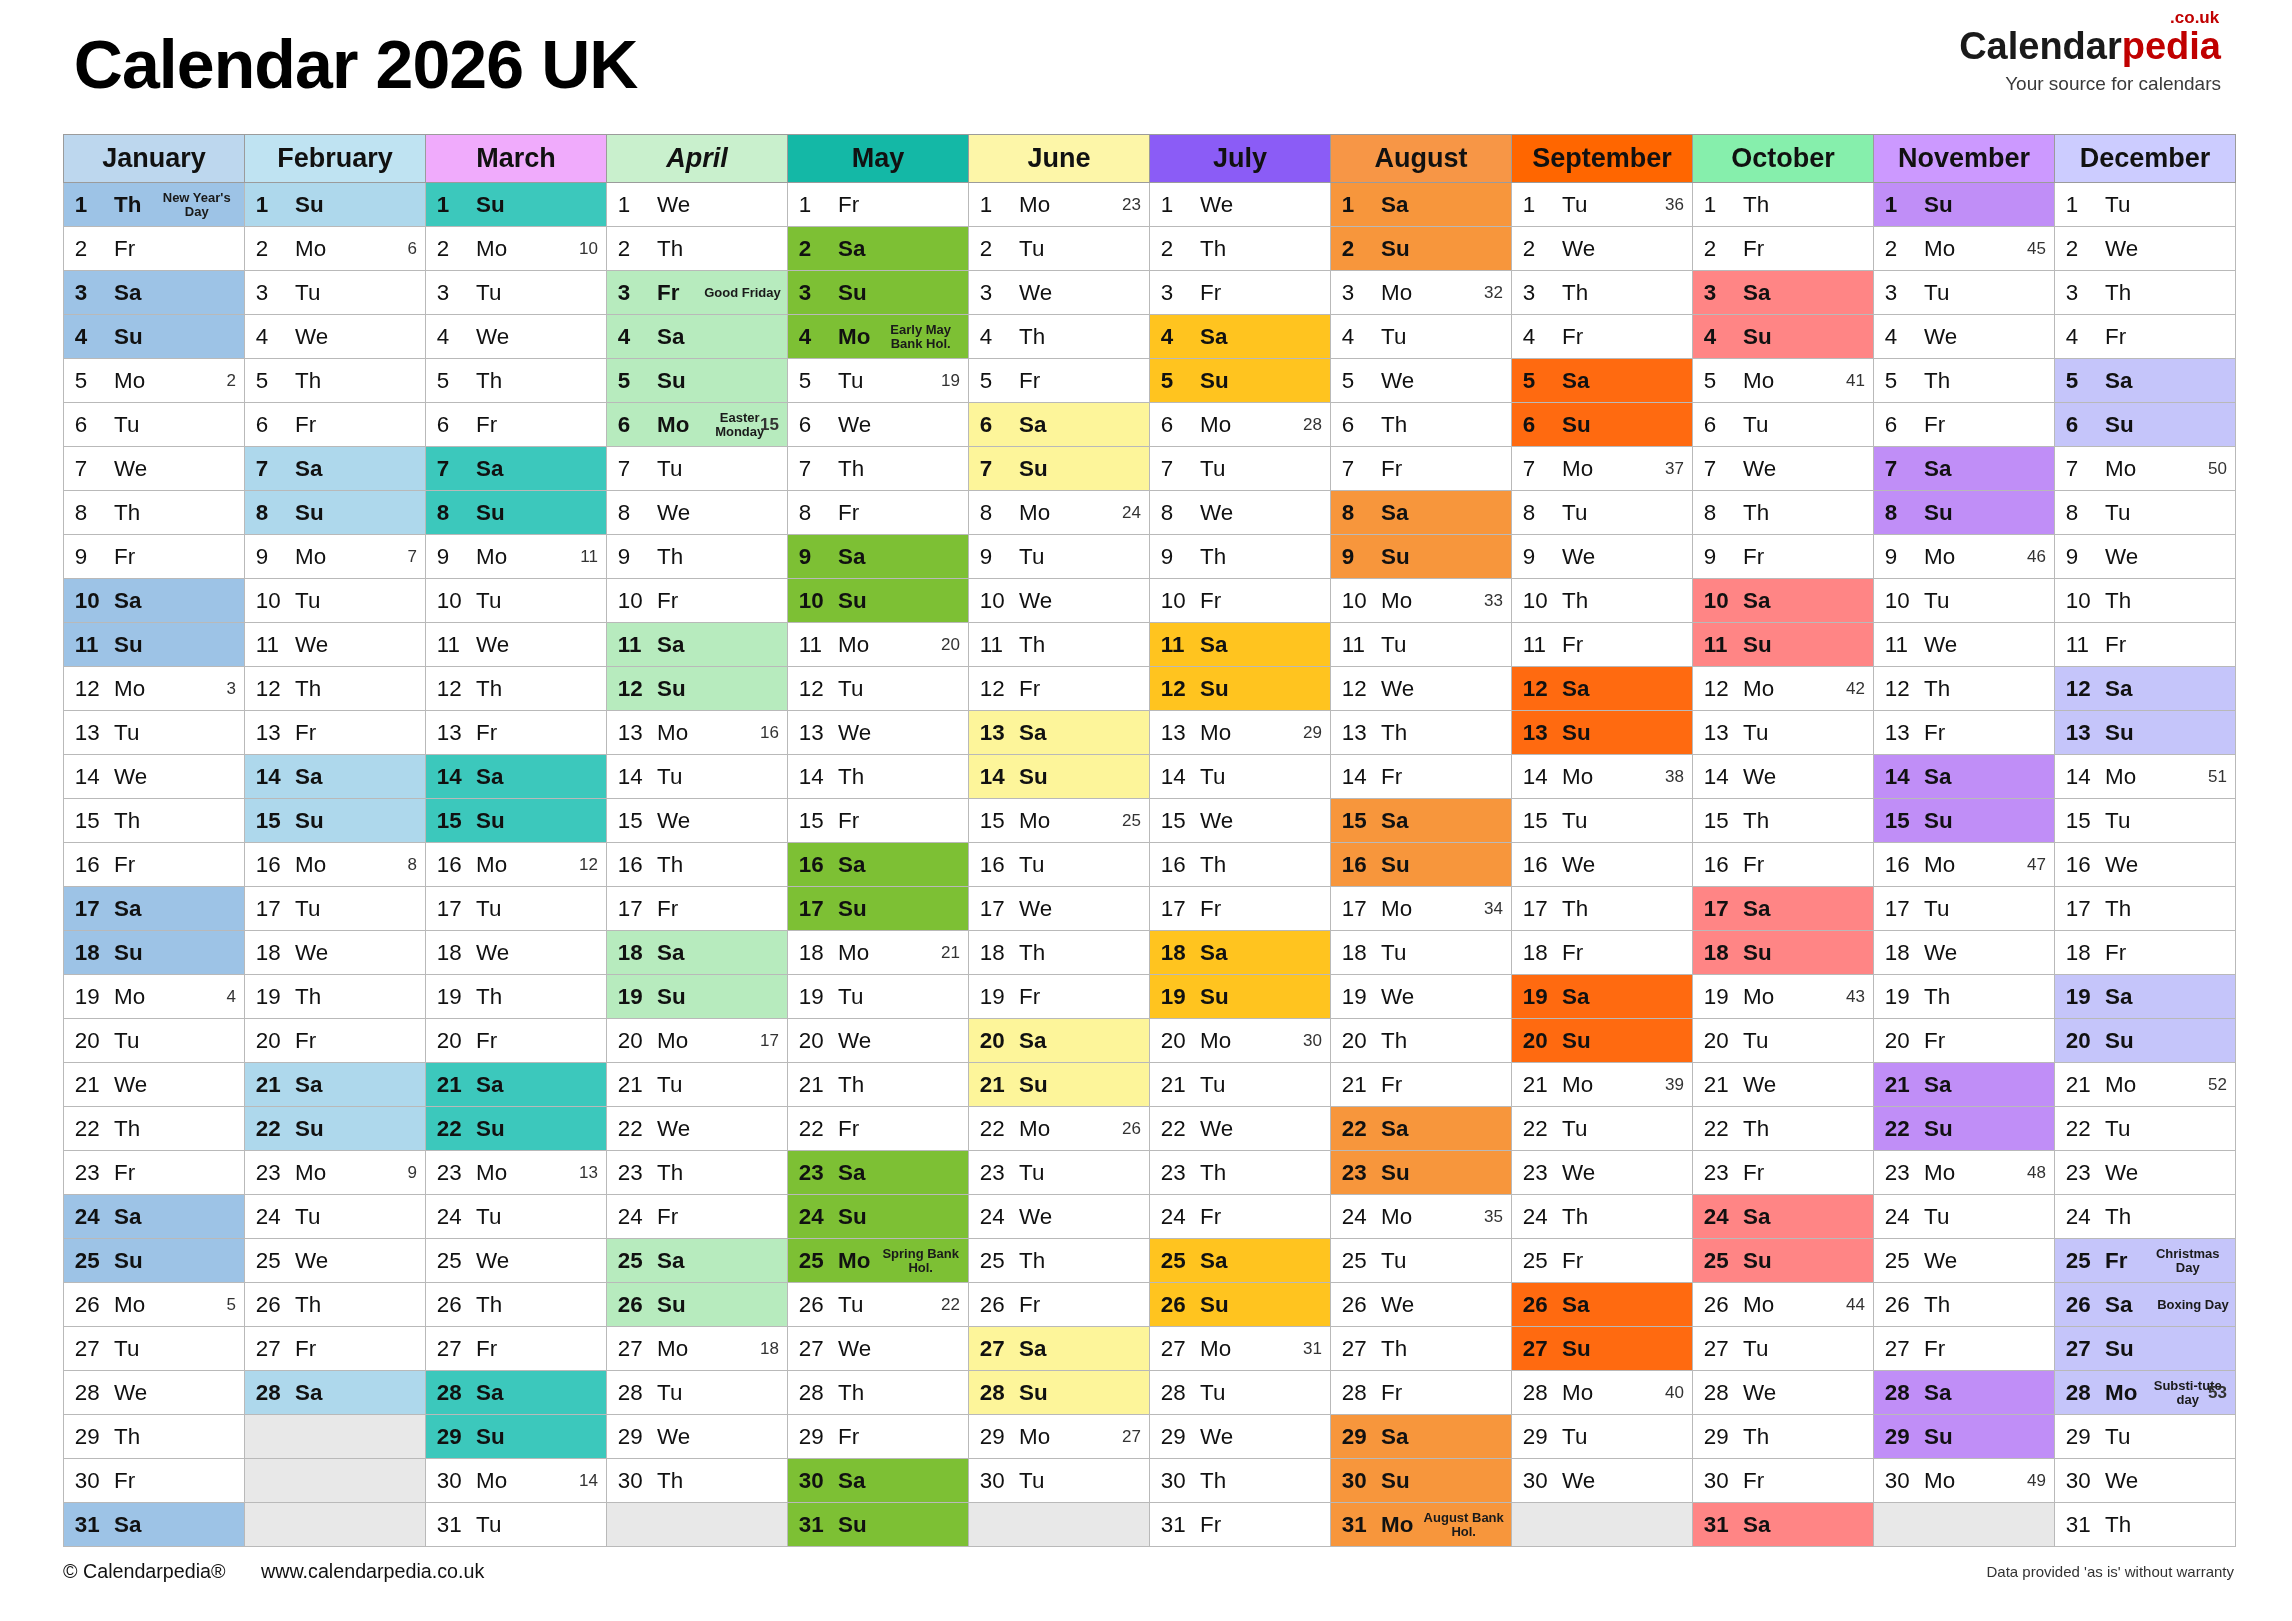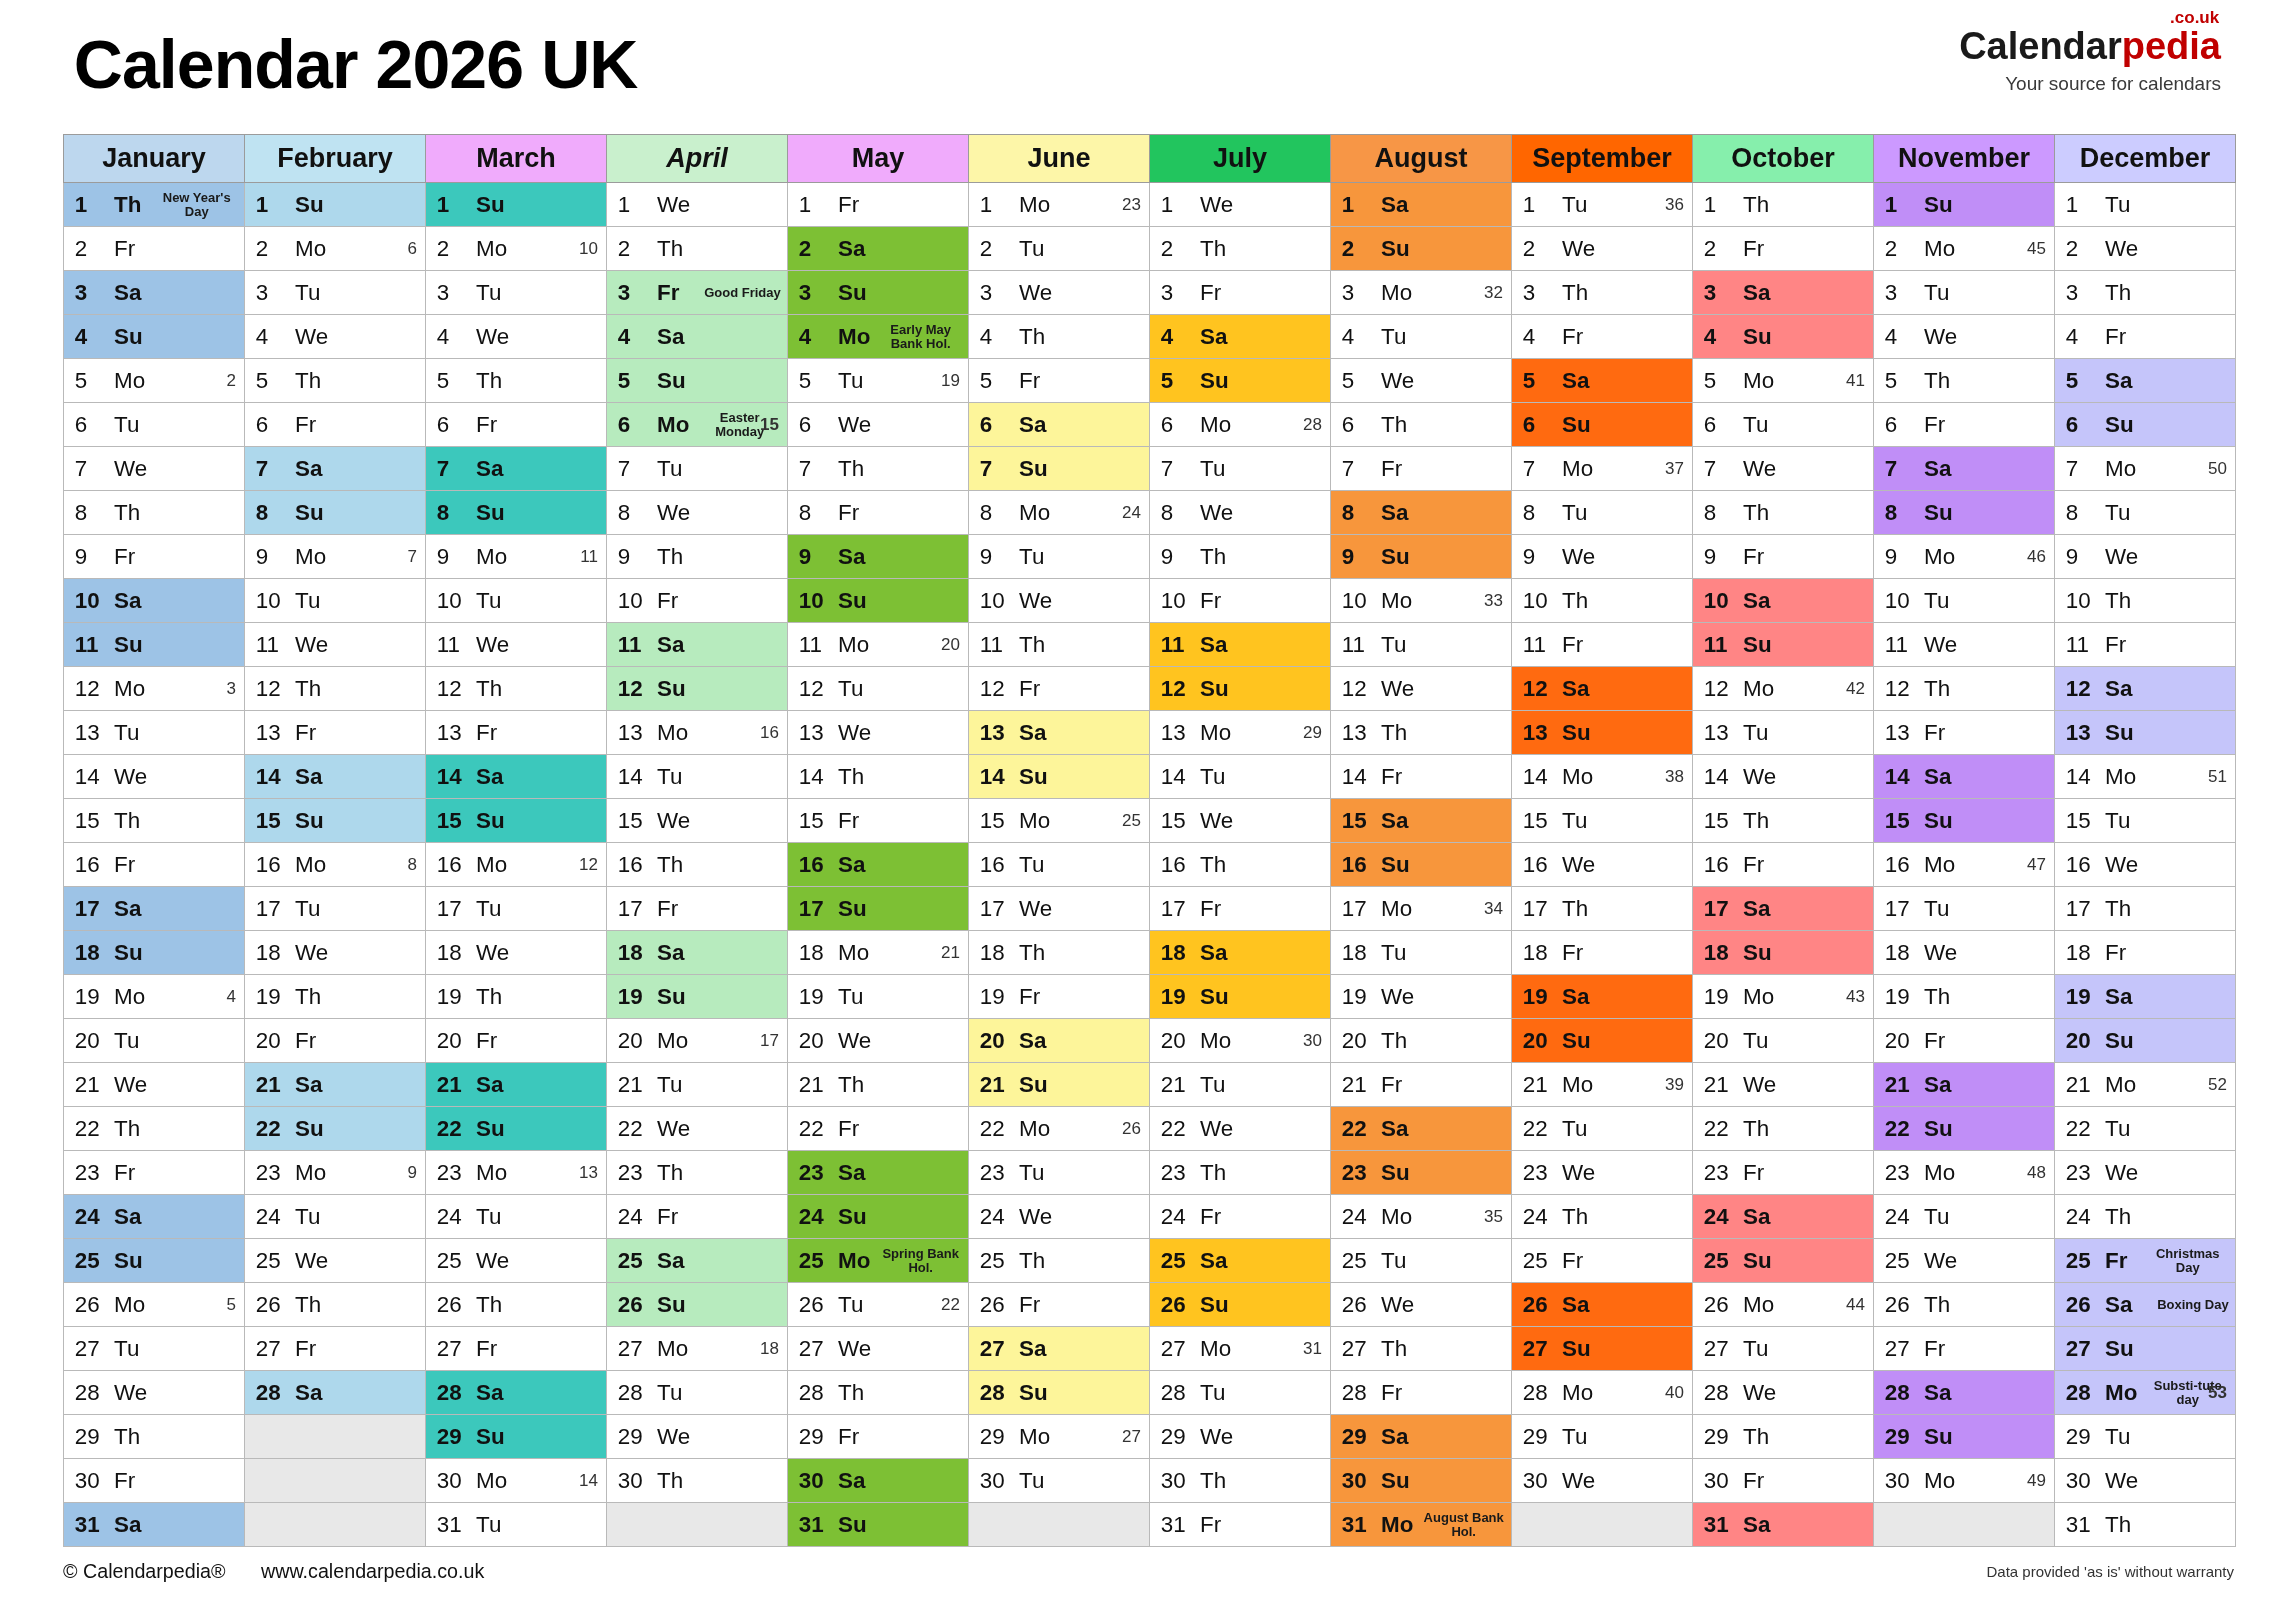"May" th { background: #f0abfc -> #14b8a6 }
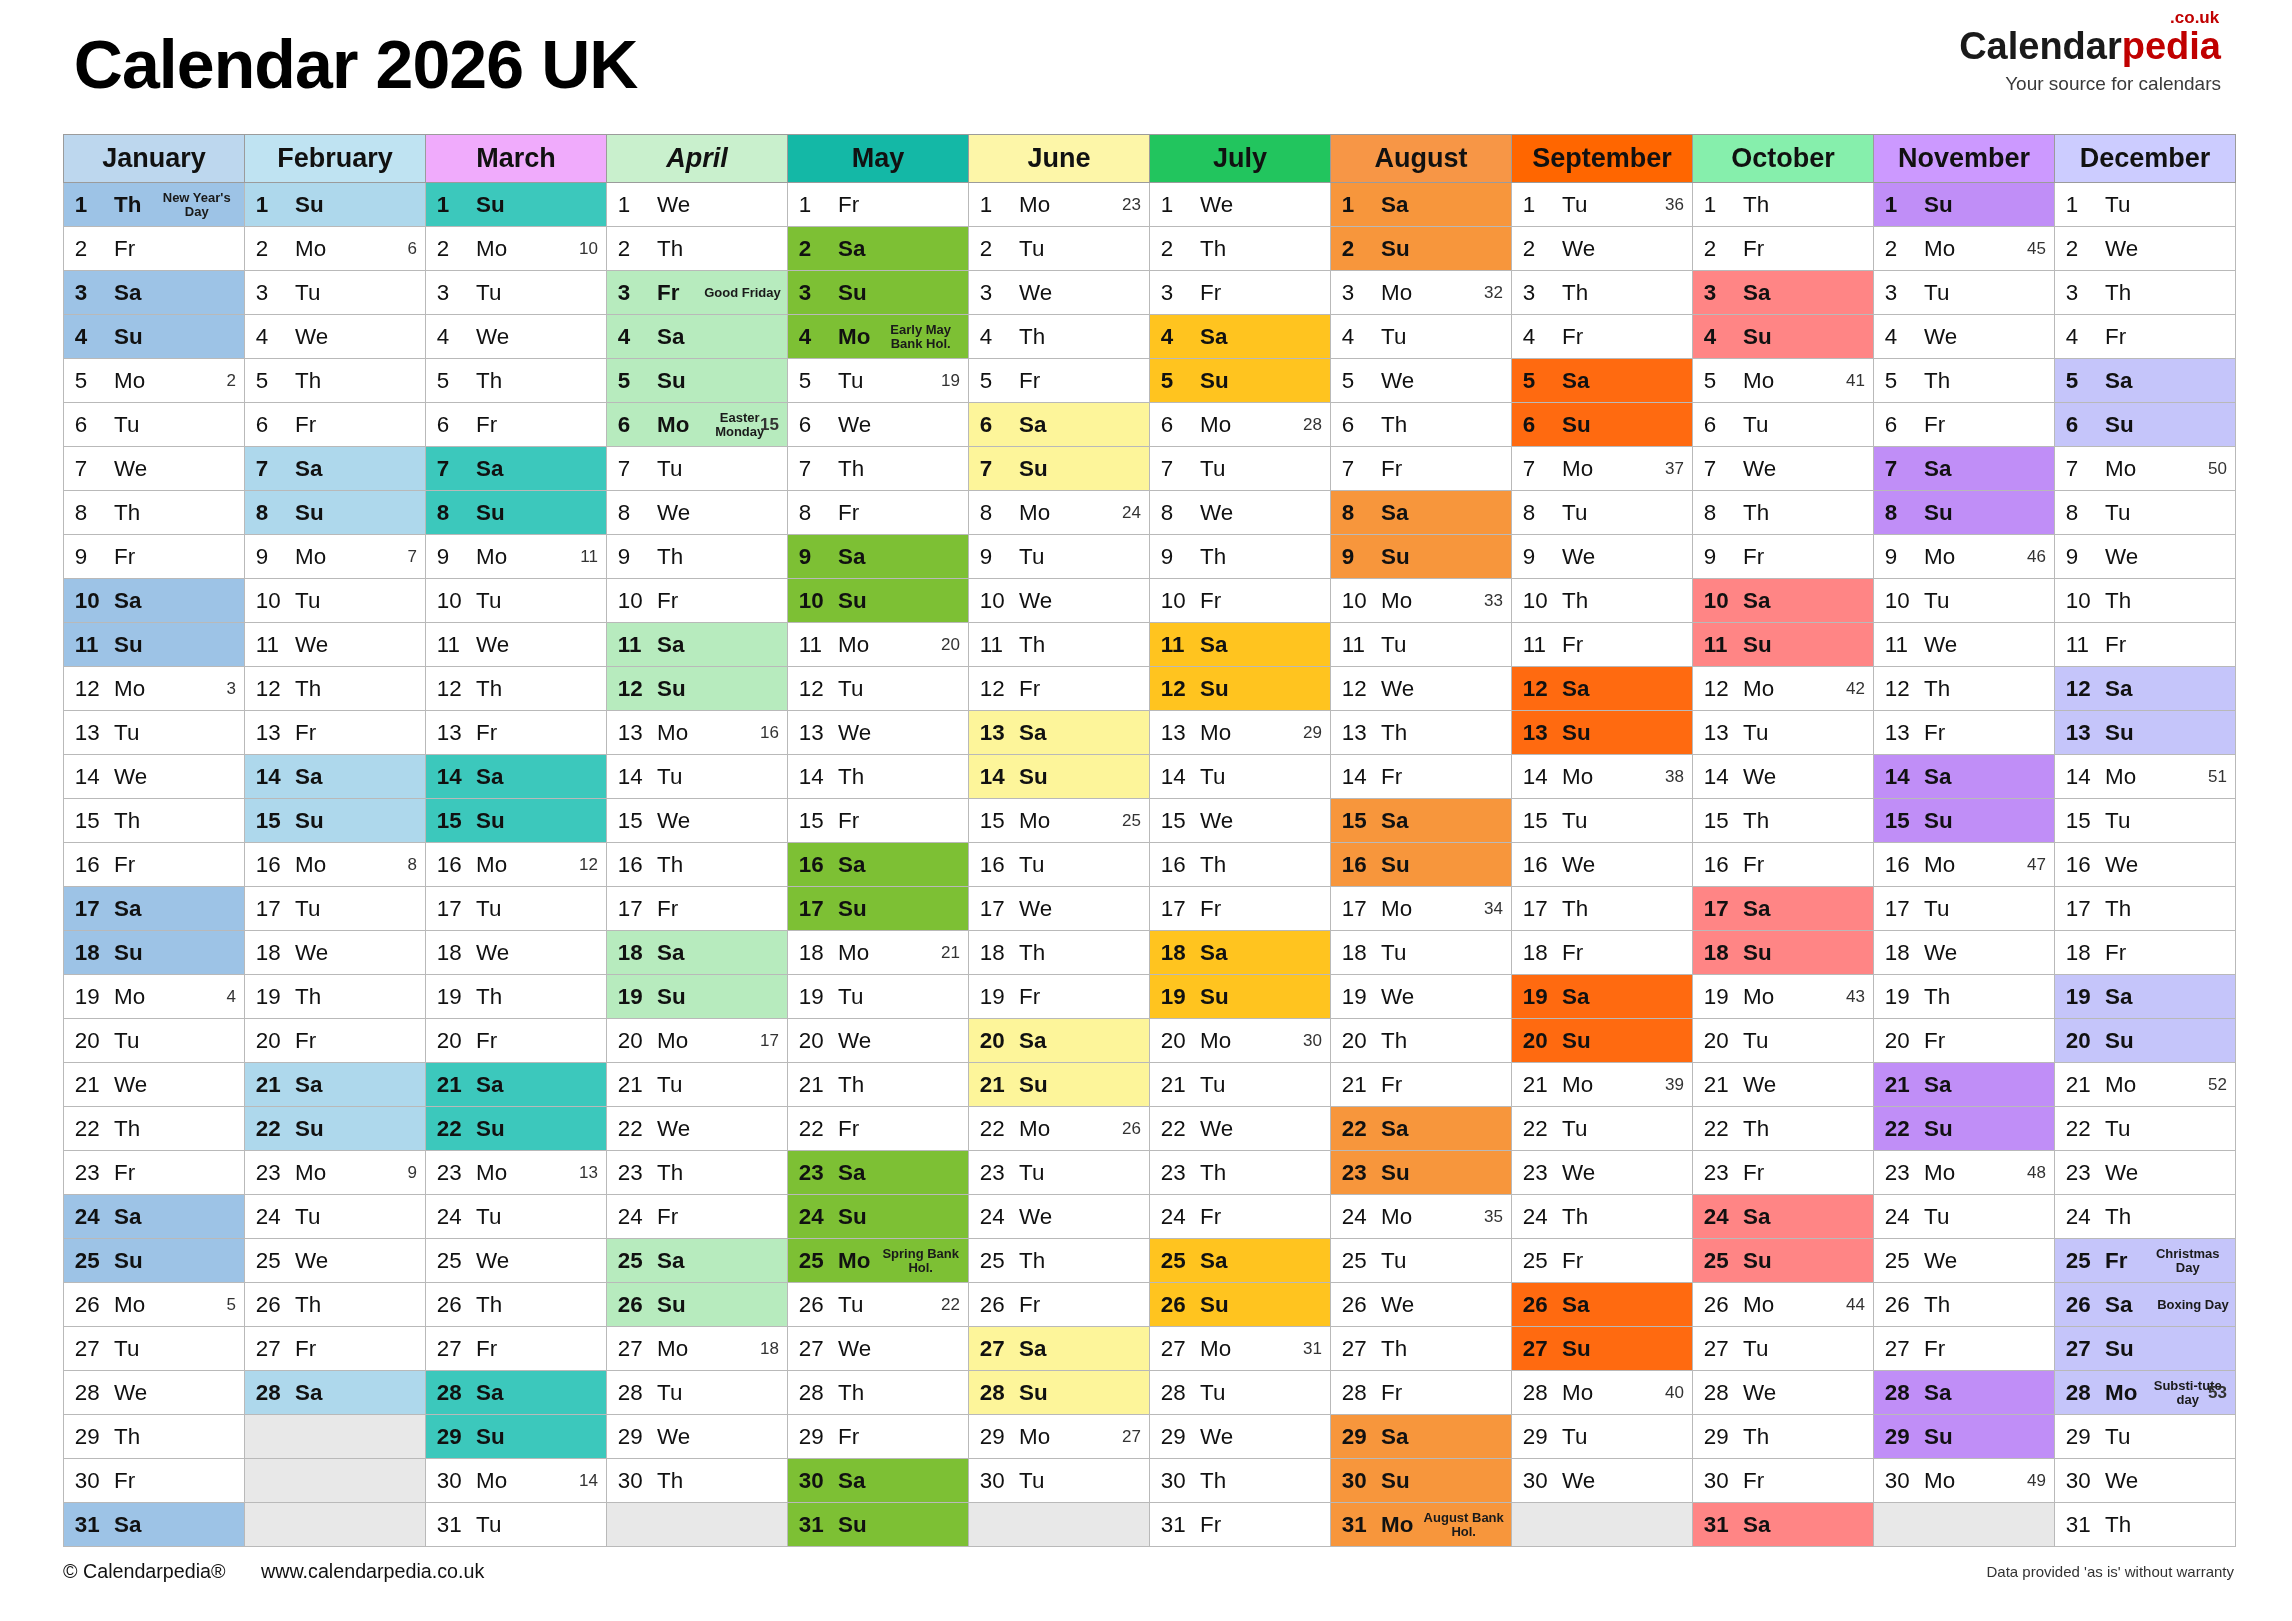"July" th { background: #22c55e -> #8b5cf6 }
